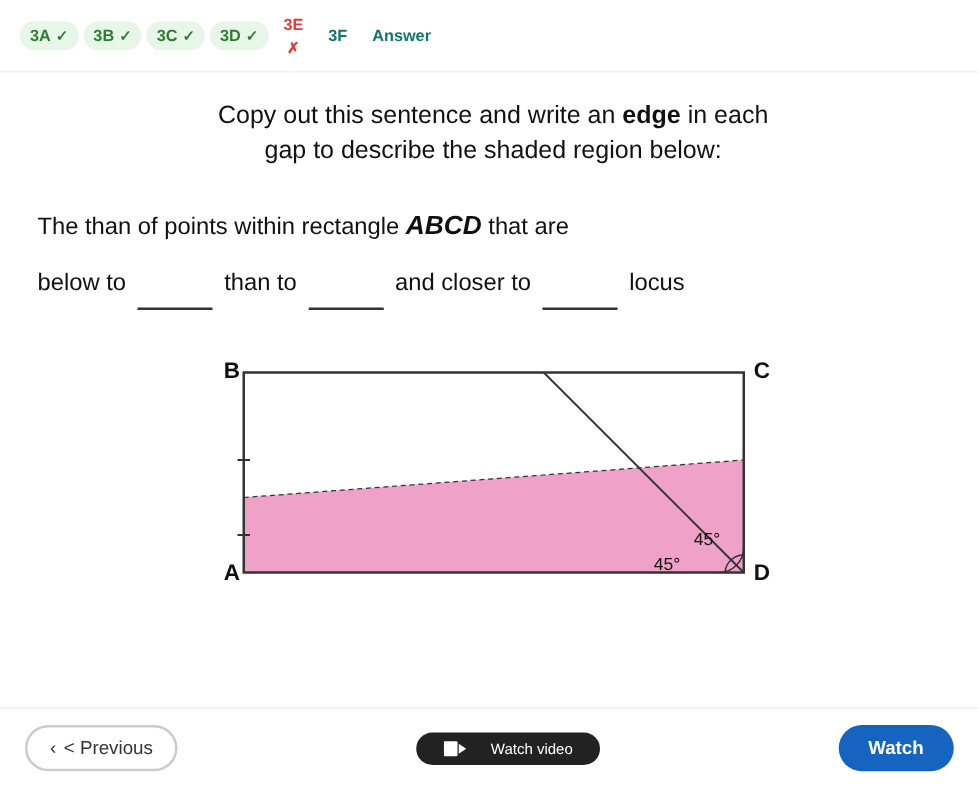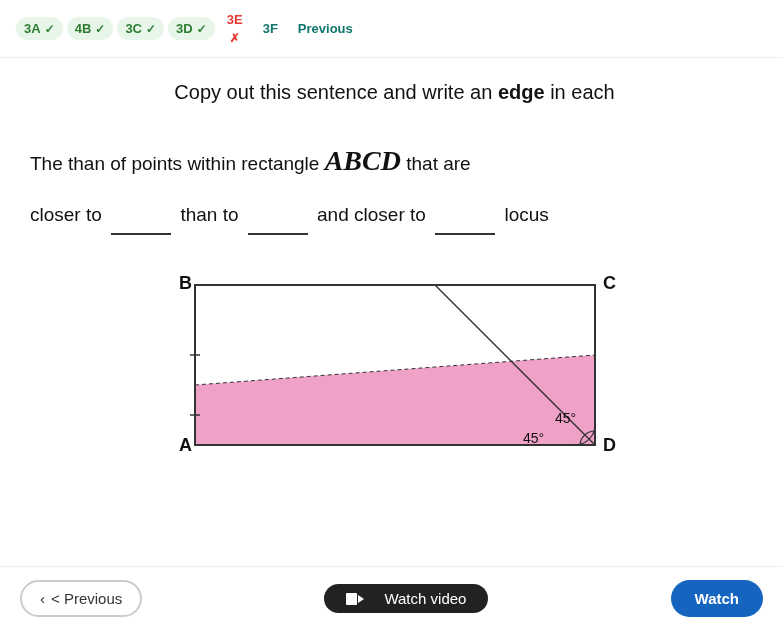"4B" span { text: 4B -> 3B }
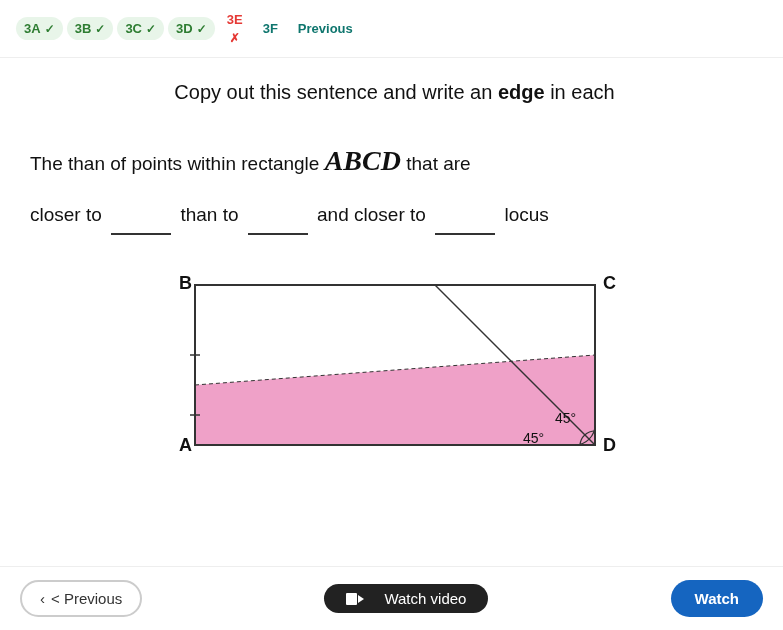"Previous" span { text: Previous -> Answer }
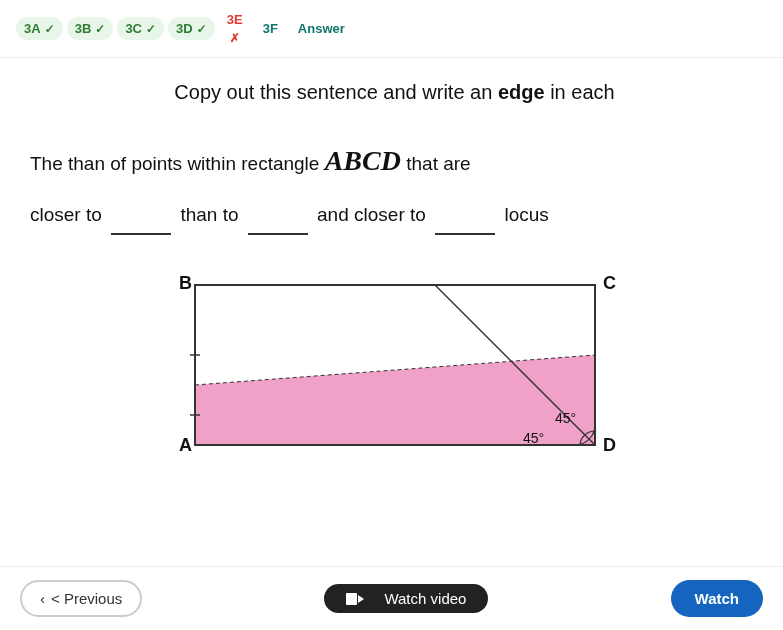"gap to describe the shaded" span { html: none -> <span>gap to describe the shaded region below:</span> }
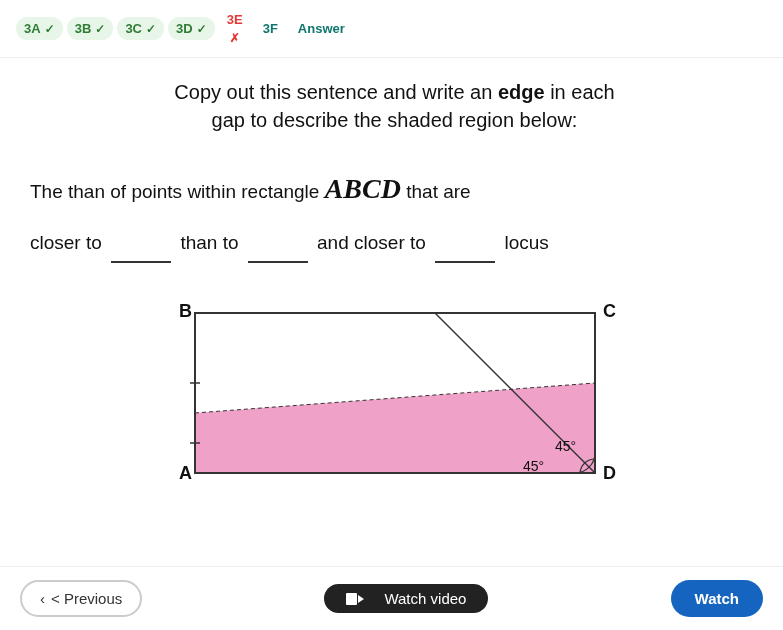"ABCD" .abcd { font-family: Liberation Serif, serif -> Liberation Sans, sans-serif; font-size: 28px -> 21px }
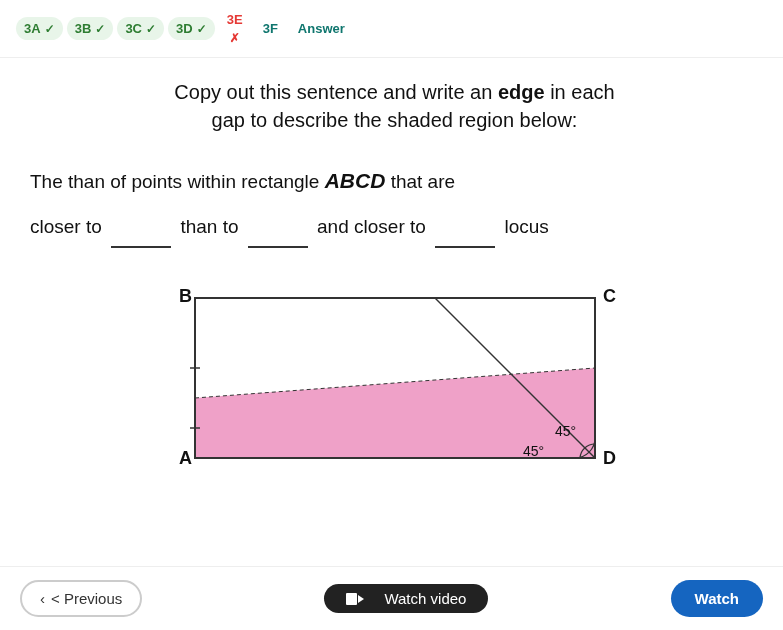"closer to" span { text: closer -> below }
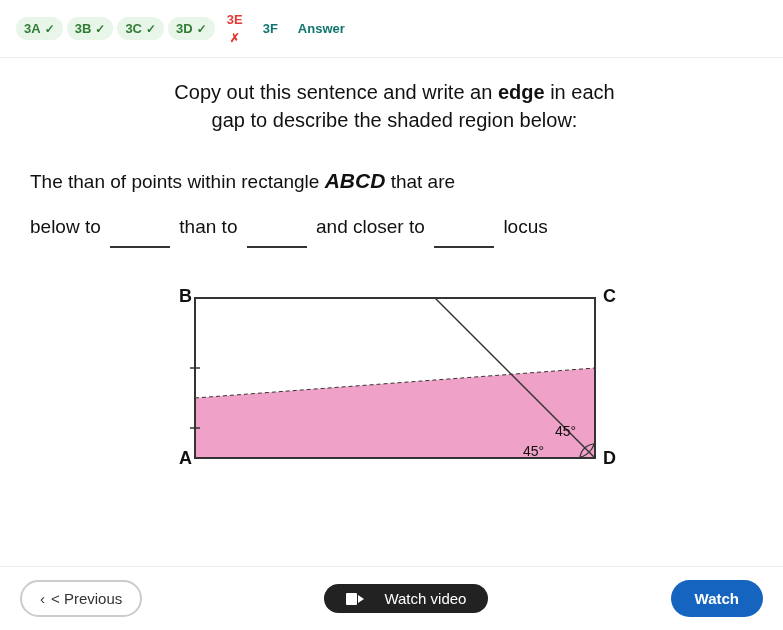"Watch video" .btn-watch-video { font-size: 15px -> 12px }
